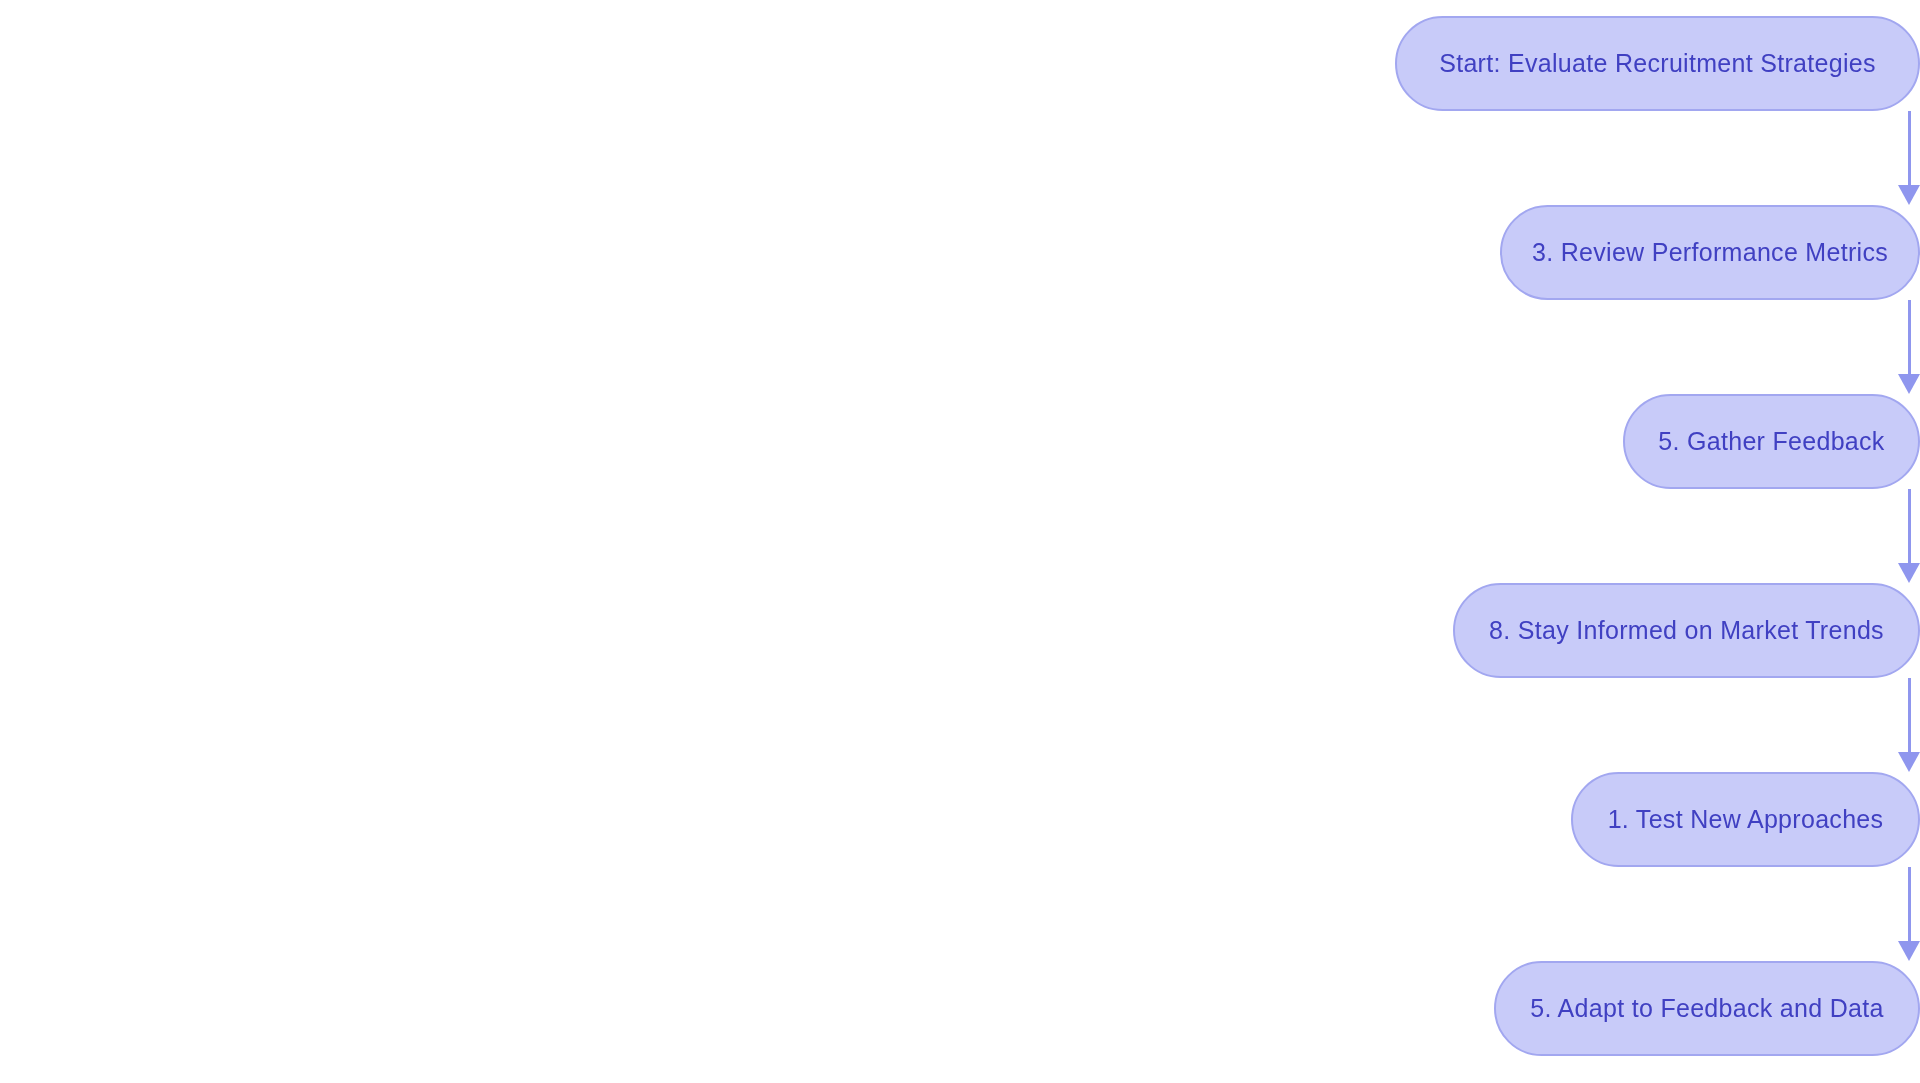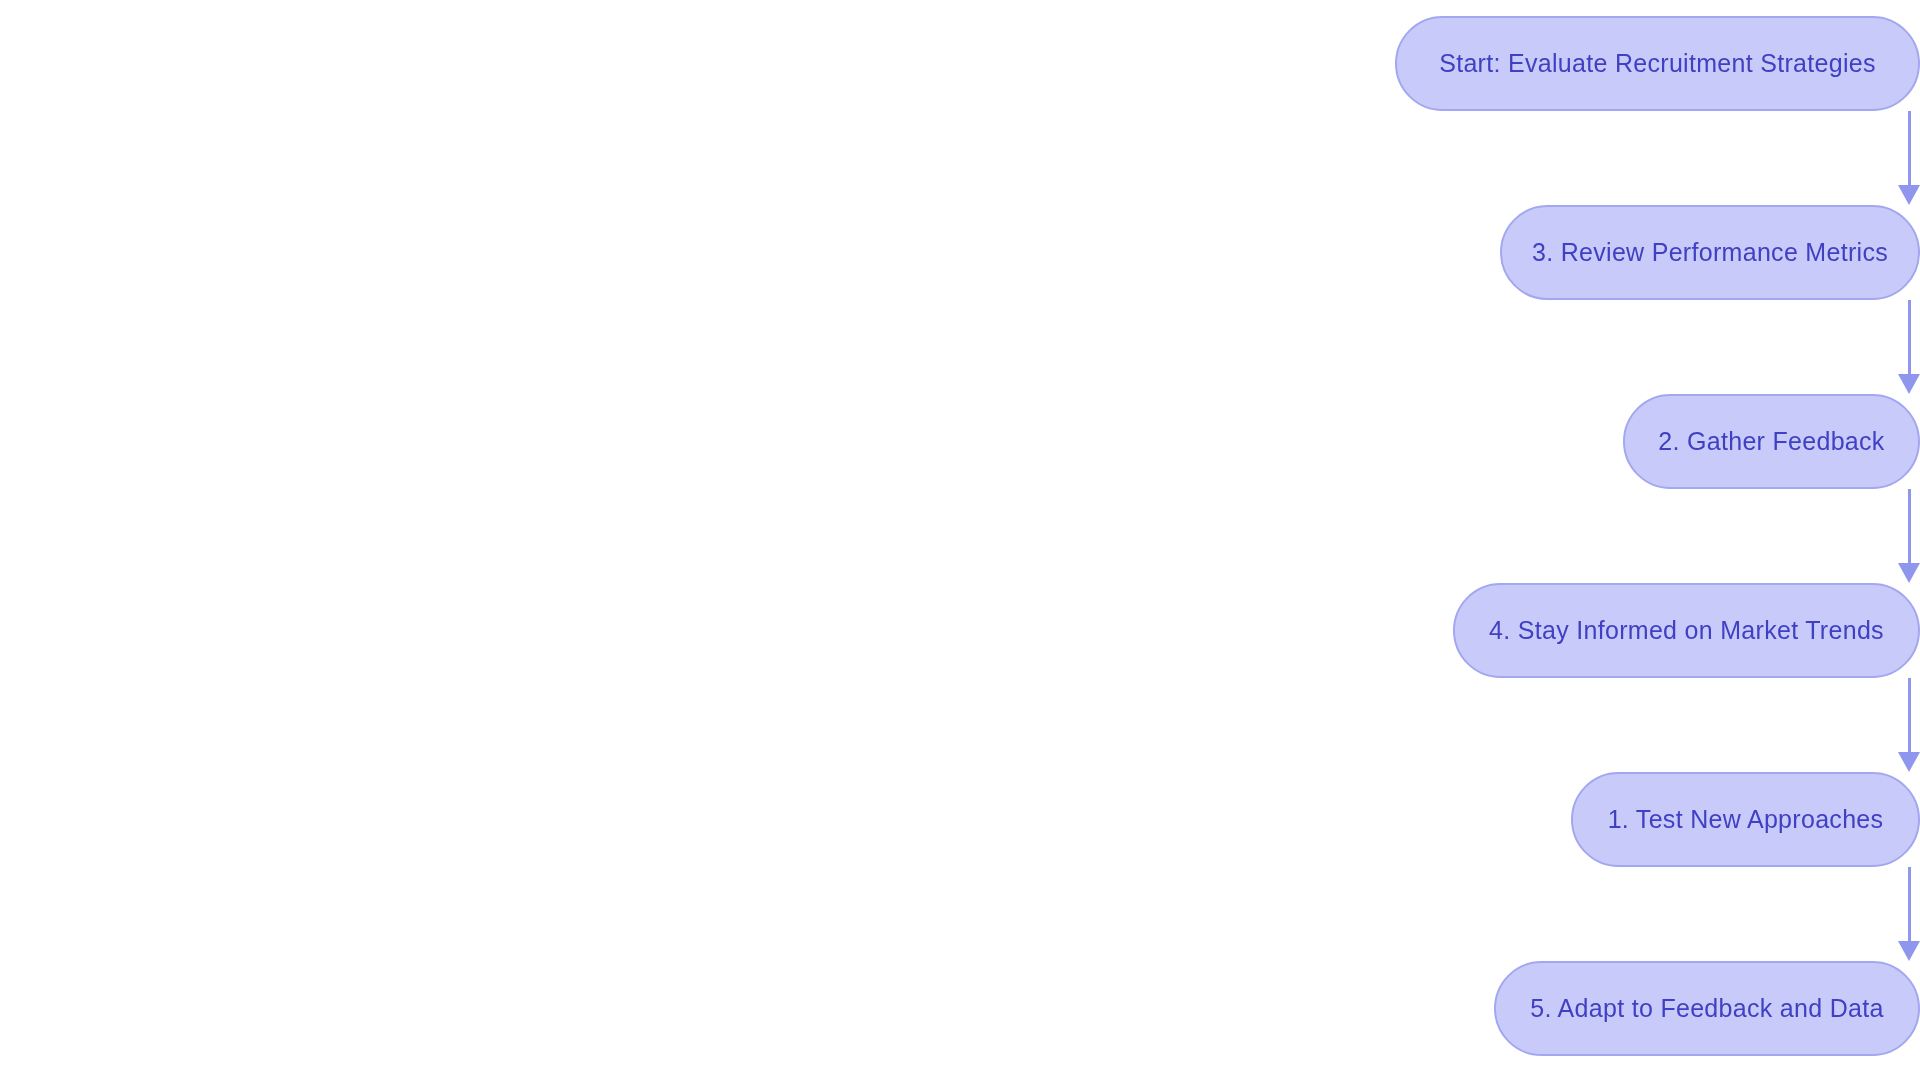"2. Gather Feedback" div.node { text: 2 -> 5 }
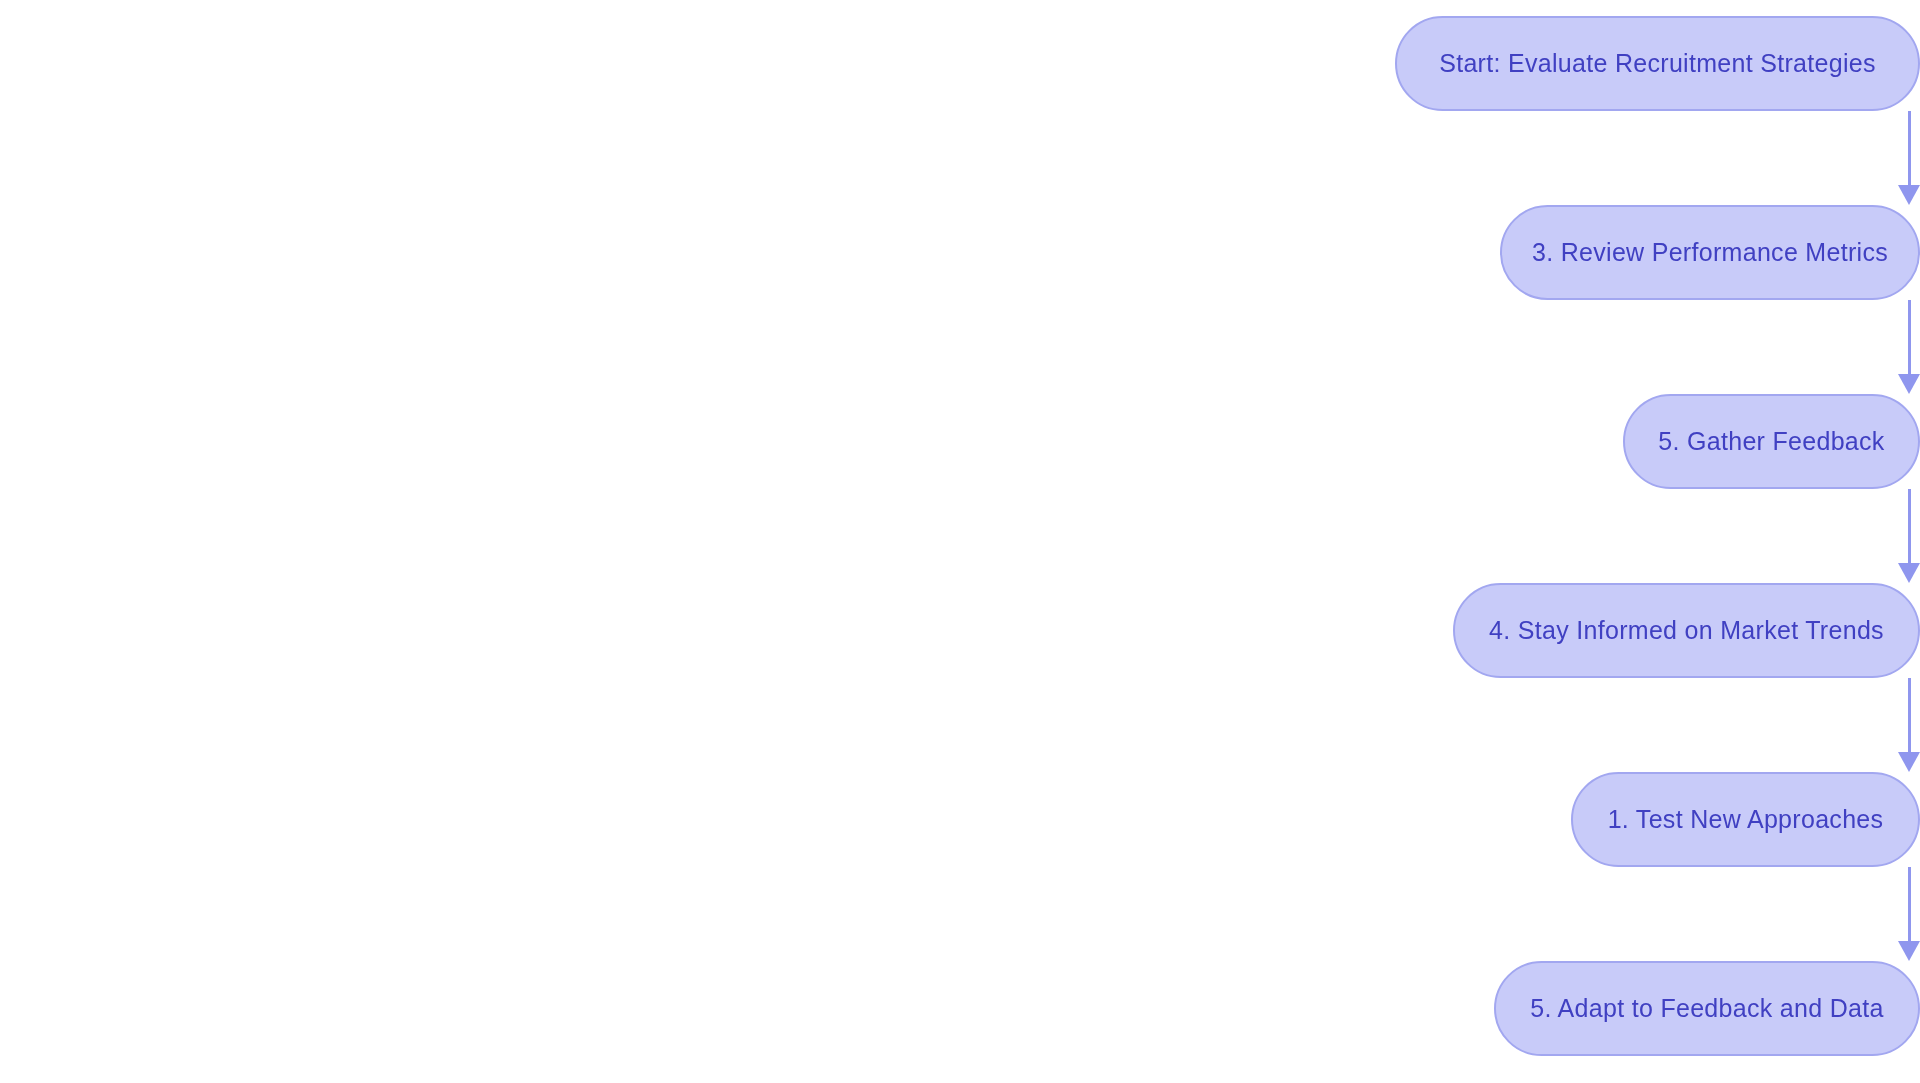"4. Stay Informed on Market" div.node { text: 4 -> 8 }
